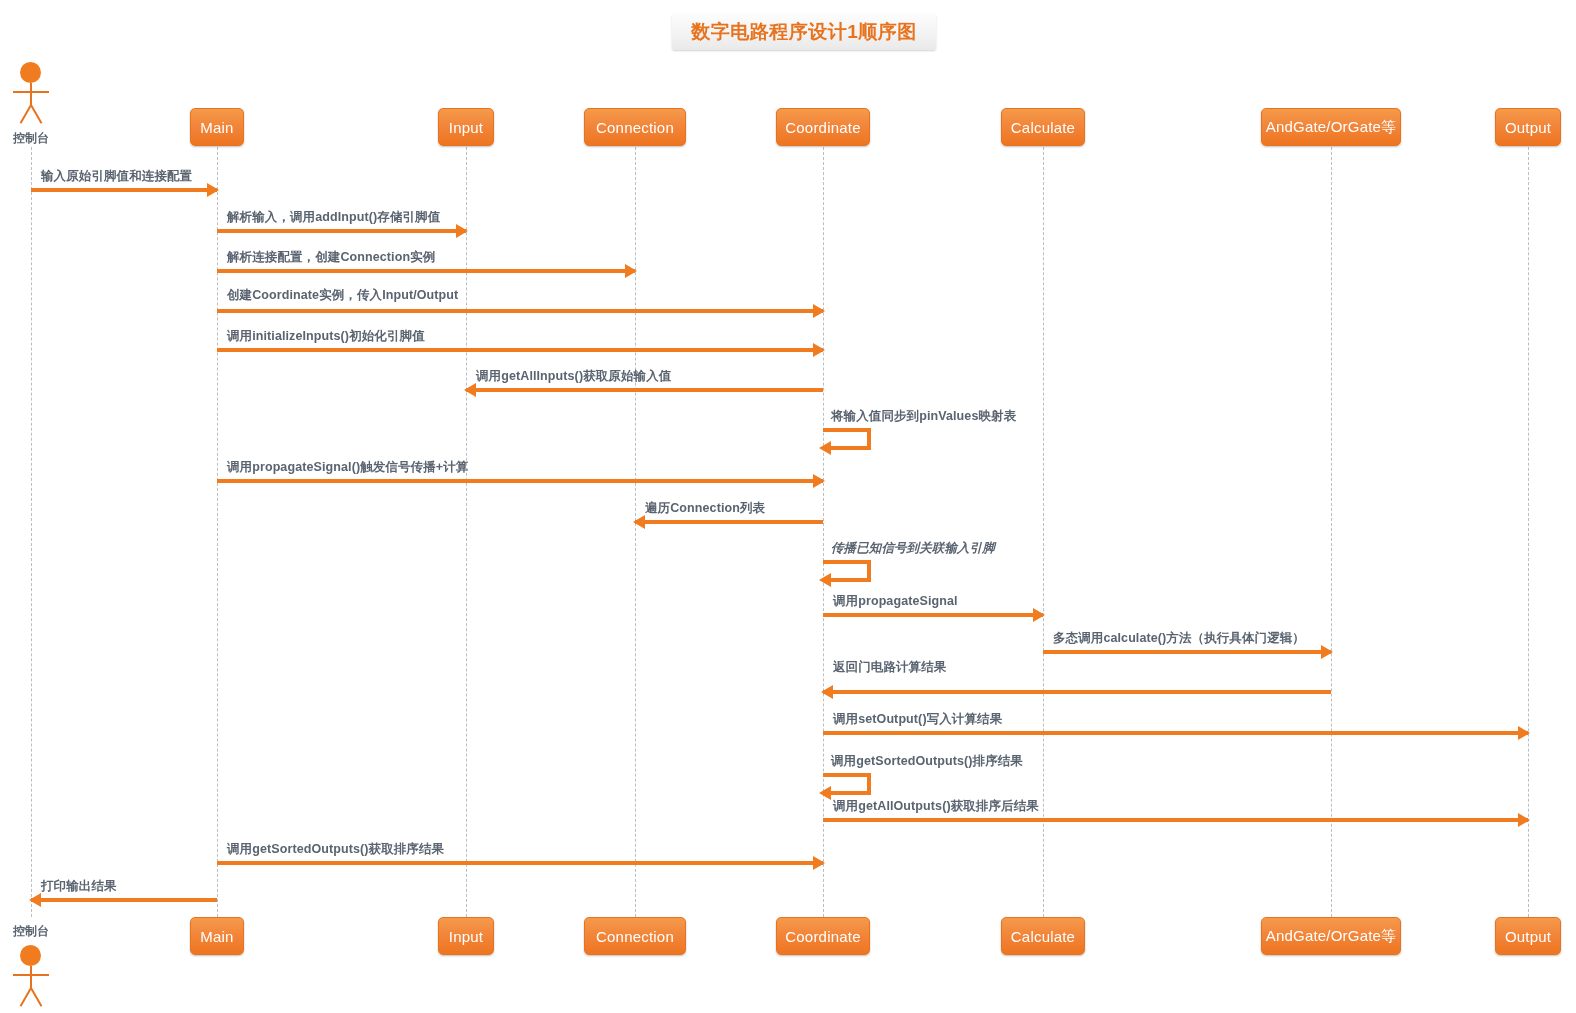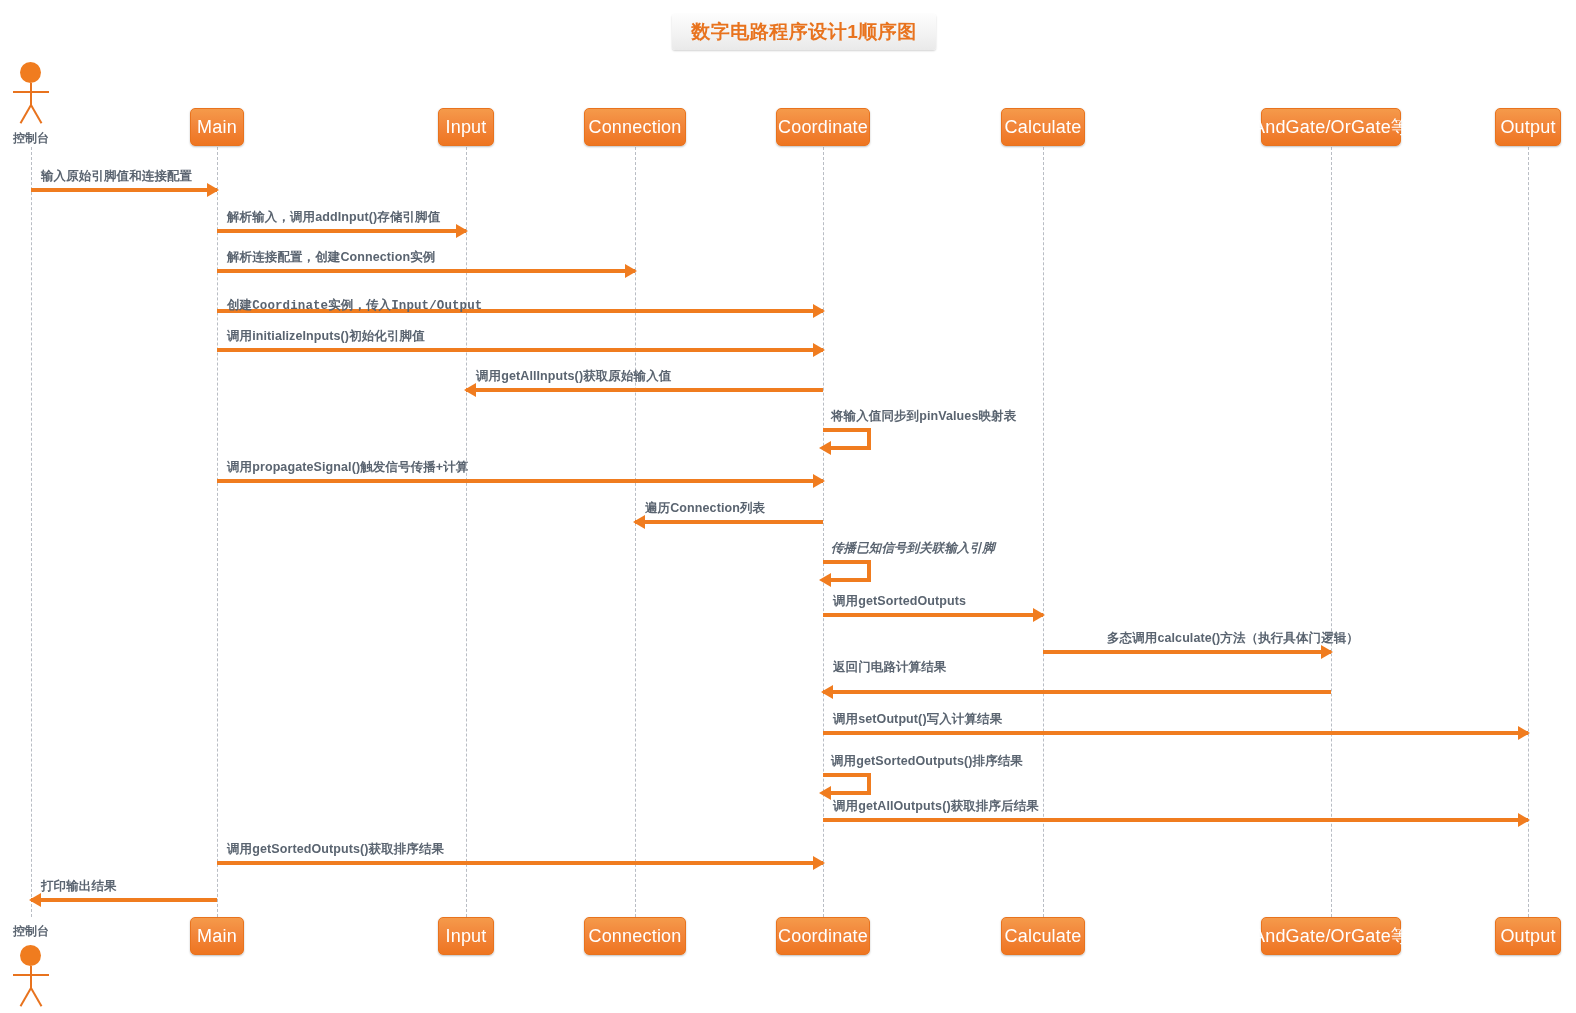"Main" .pbox span { font-size: 18px -> 15px }
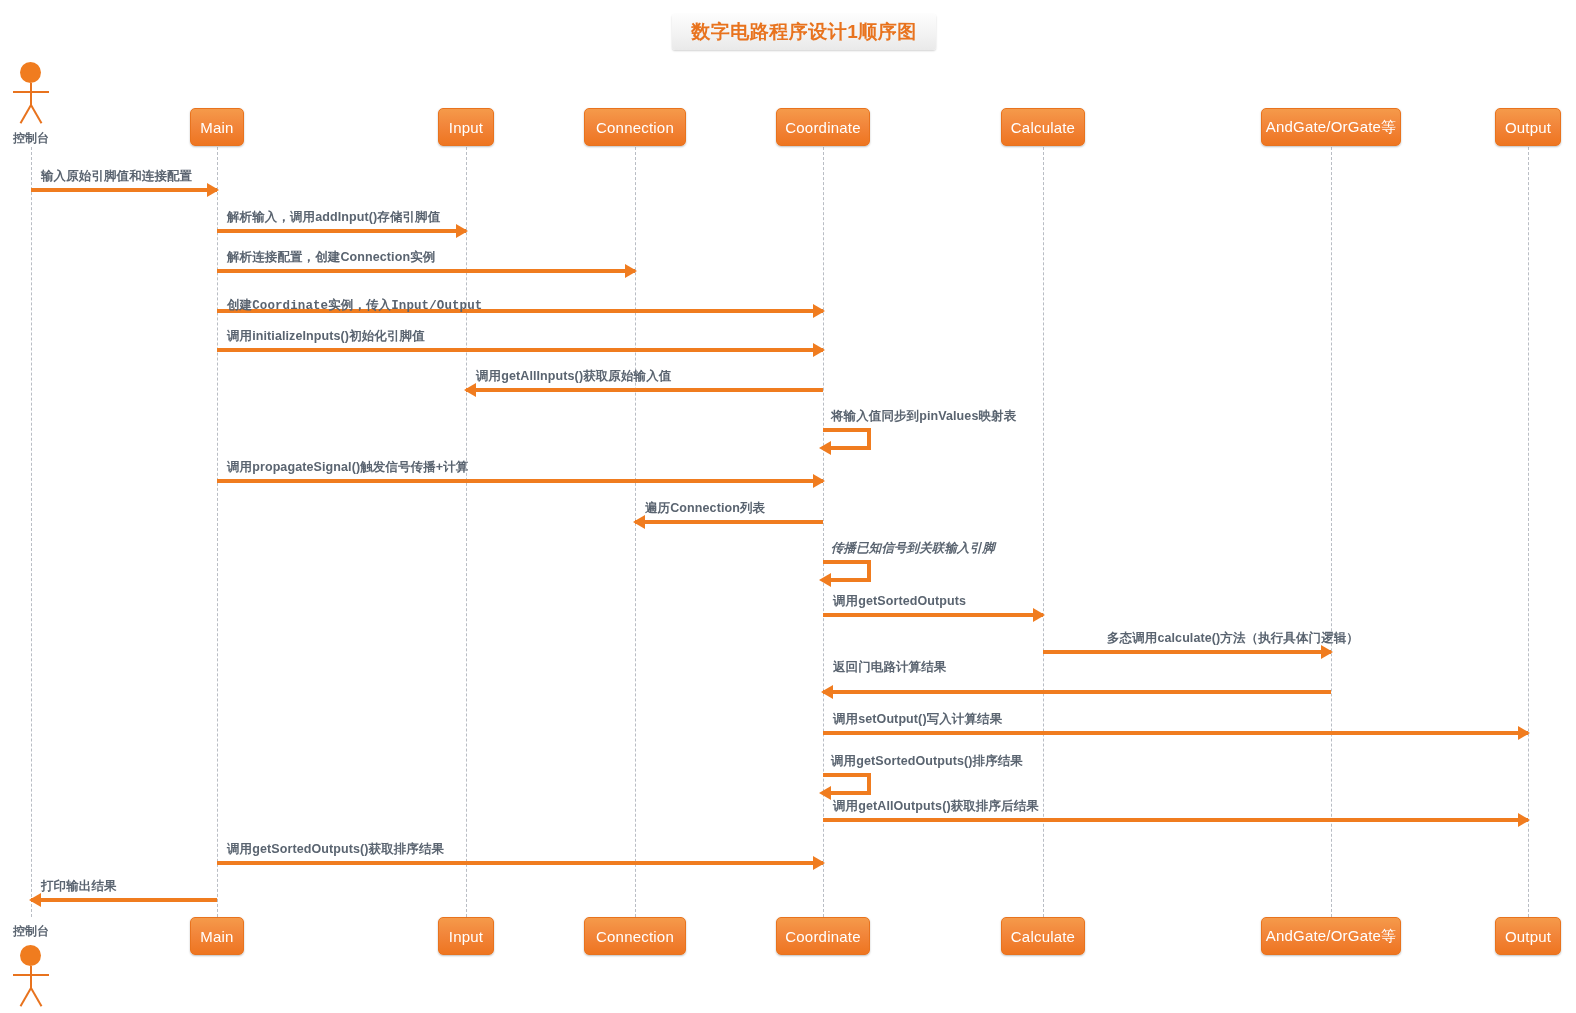"创建Coordinate实例，传入Input/Output" div.msg-label { font-family: Liberation Mono, monospace -> none; top: 297px -> 287px }
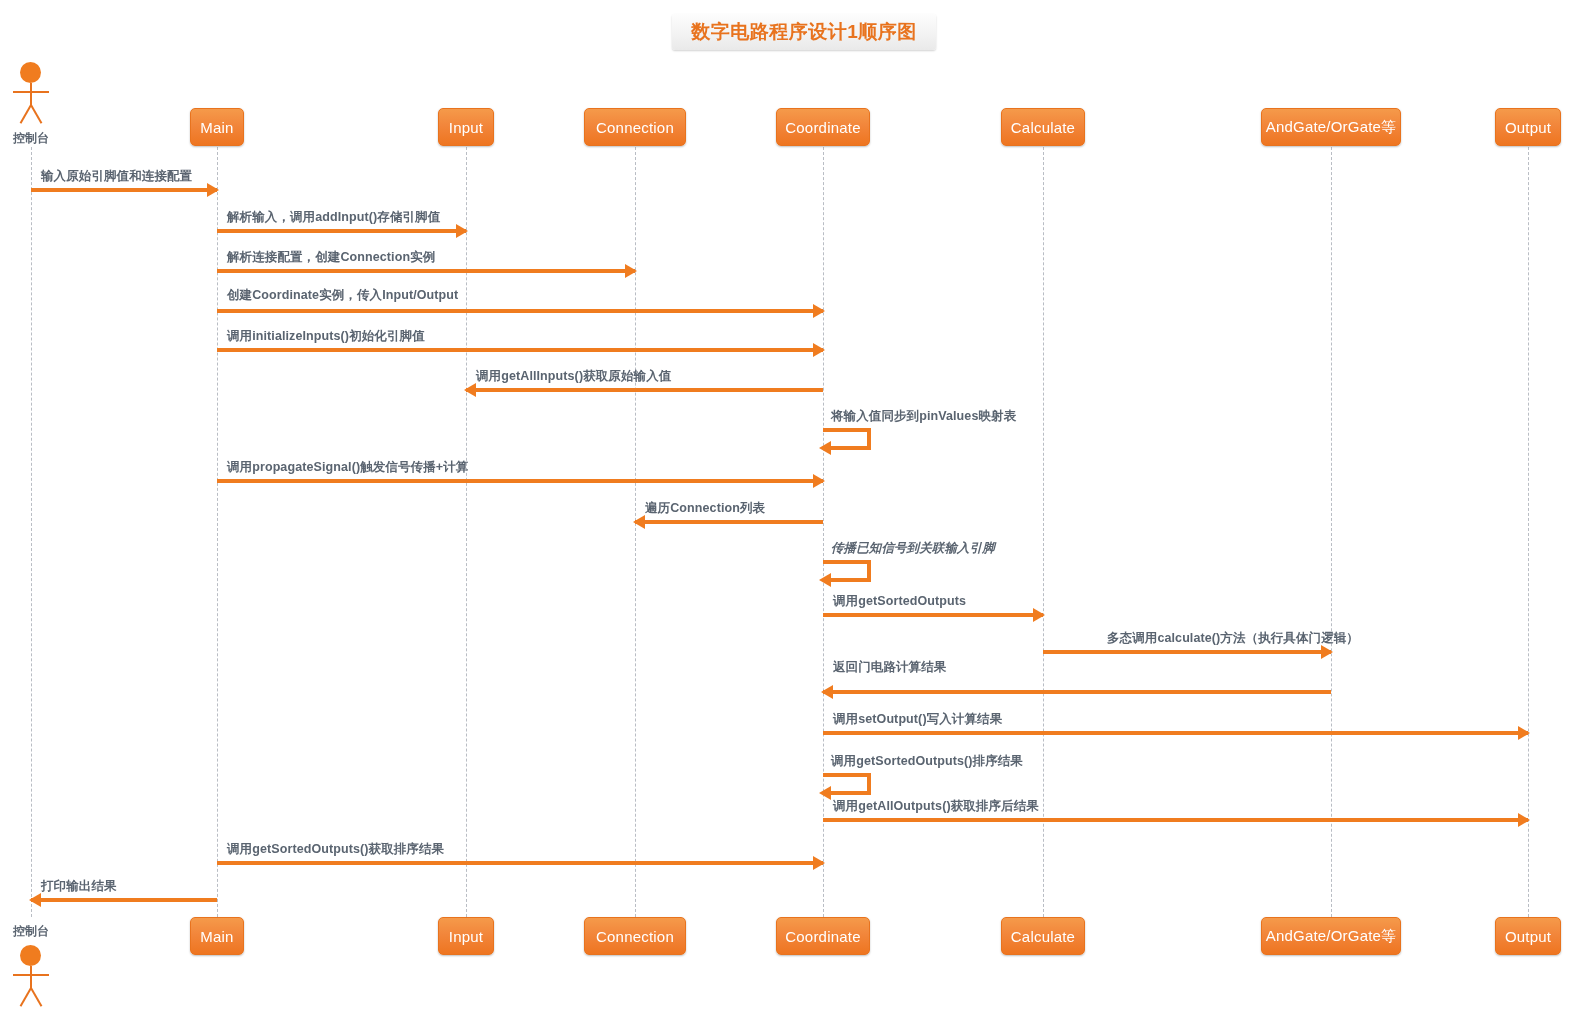"调用getSortedOutputs" div.msg-label { text: getSortedOutputs -> propagateSignal }
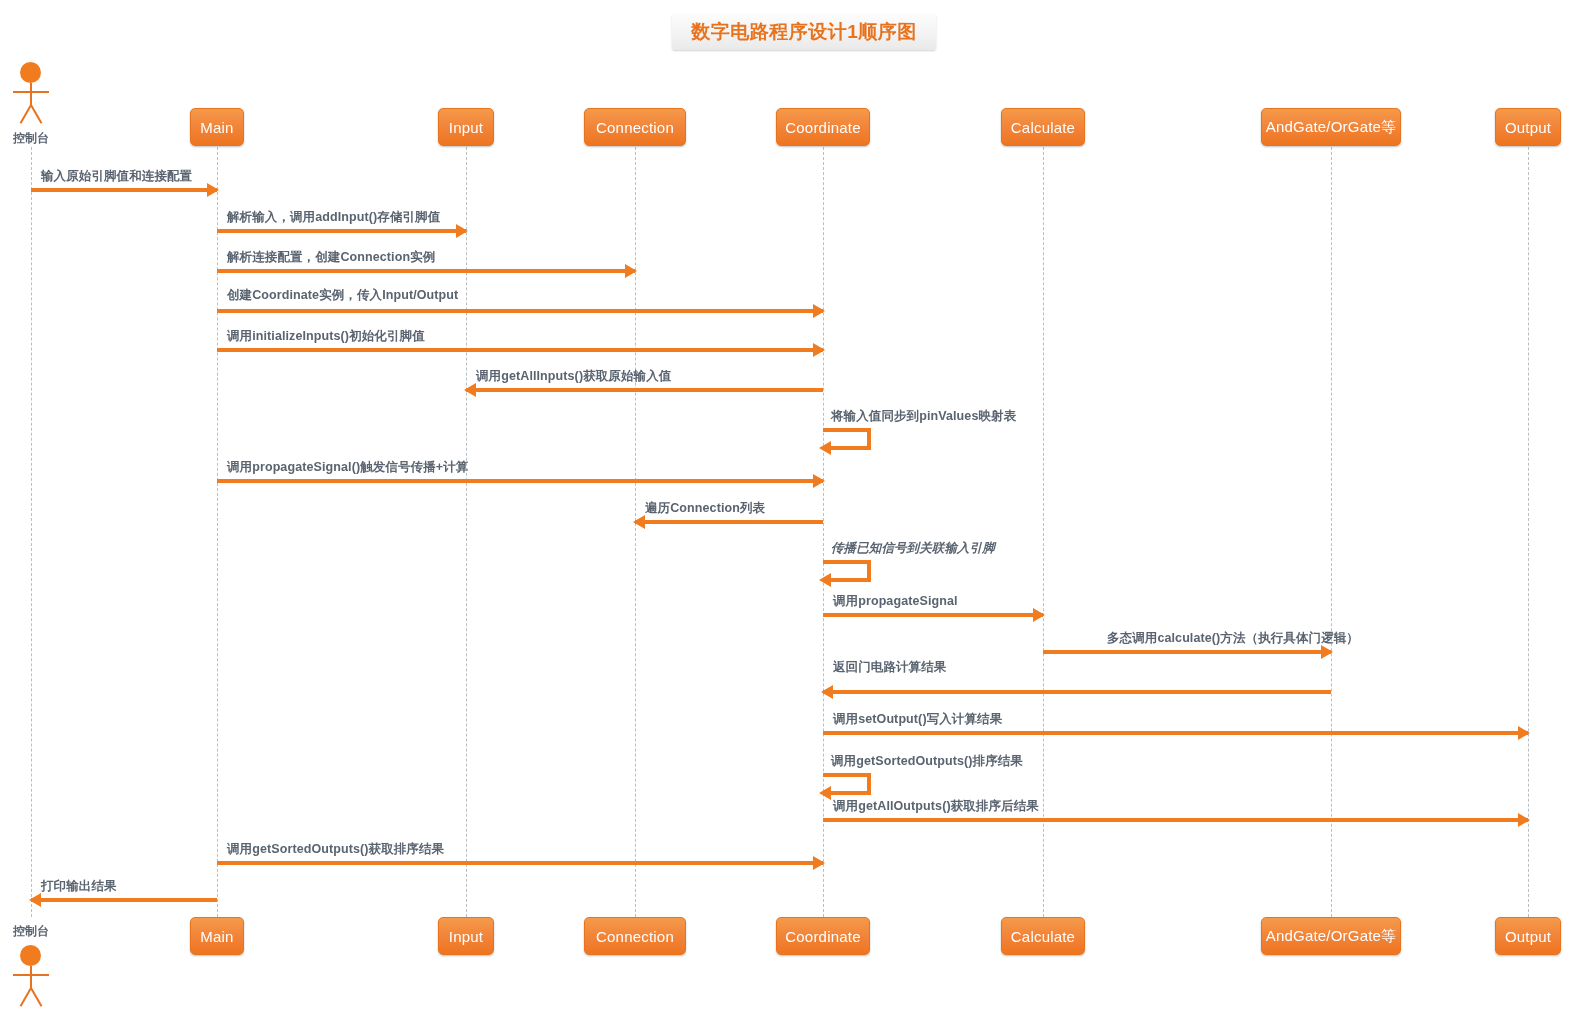"多态调用calculate()方法（执行具体门逻辑）" div.msg-label { left: 1107px -> 1053px }
